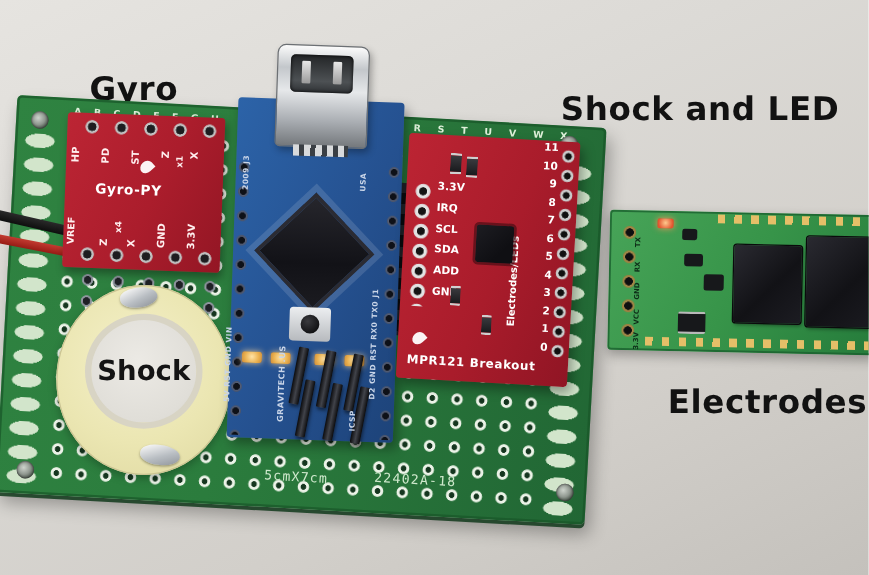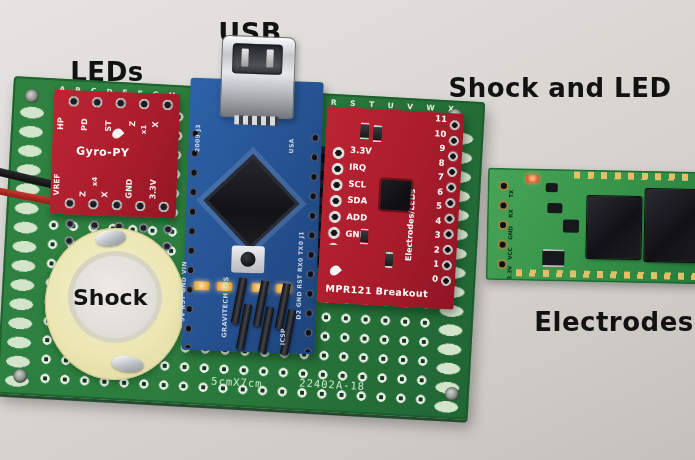"USB" div.ann { html: <div>USB</div> -> none }
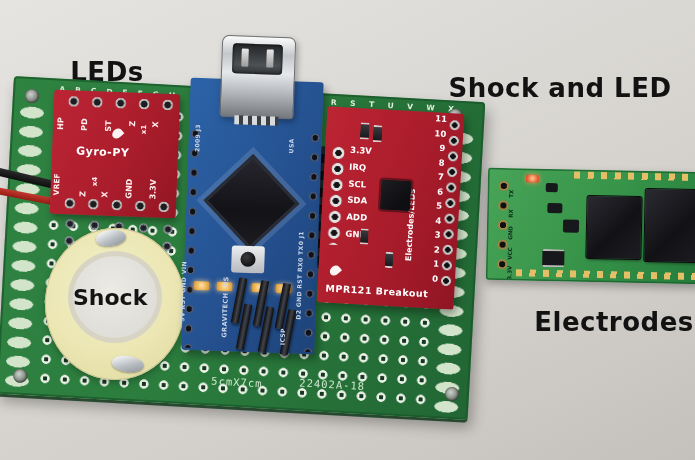"LEDs" div.ann { text: LEDs -> Gyro }
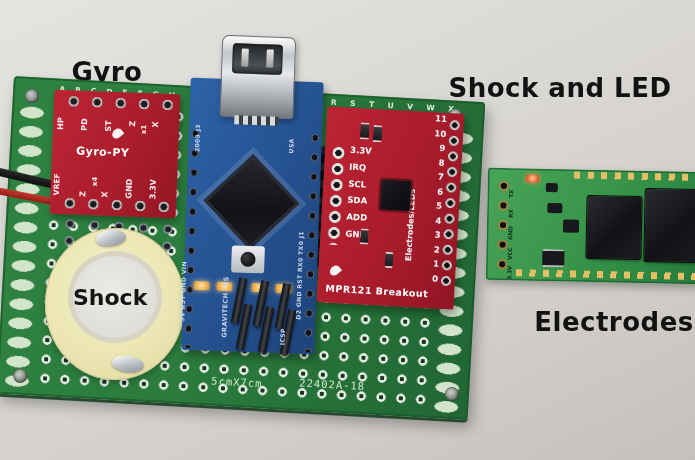"Shock" .shock-disc { justify-content: flex-start -> center }
